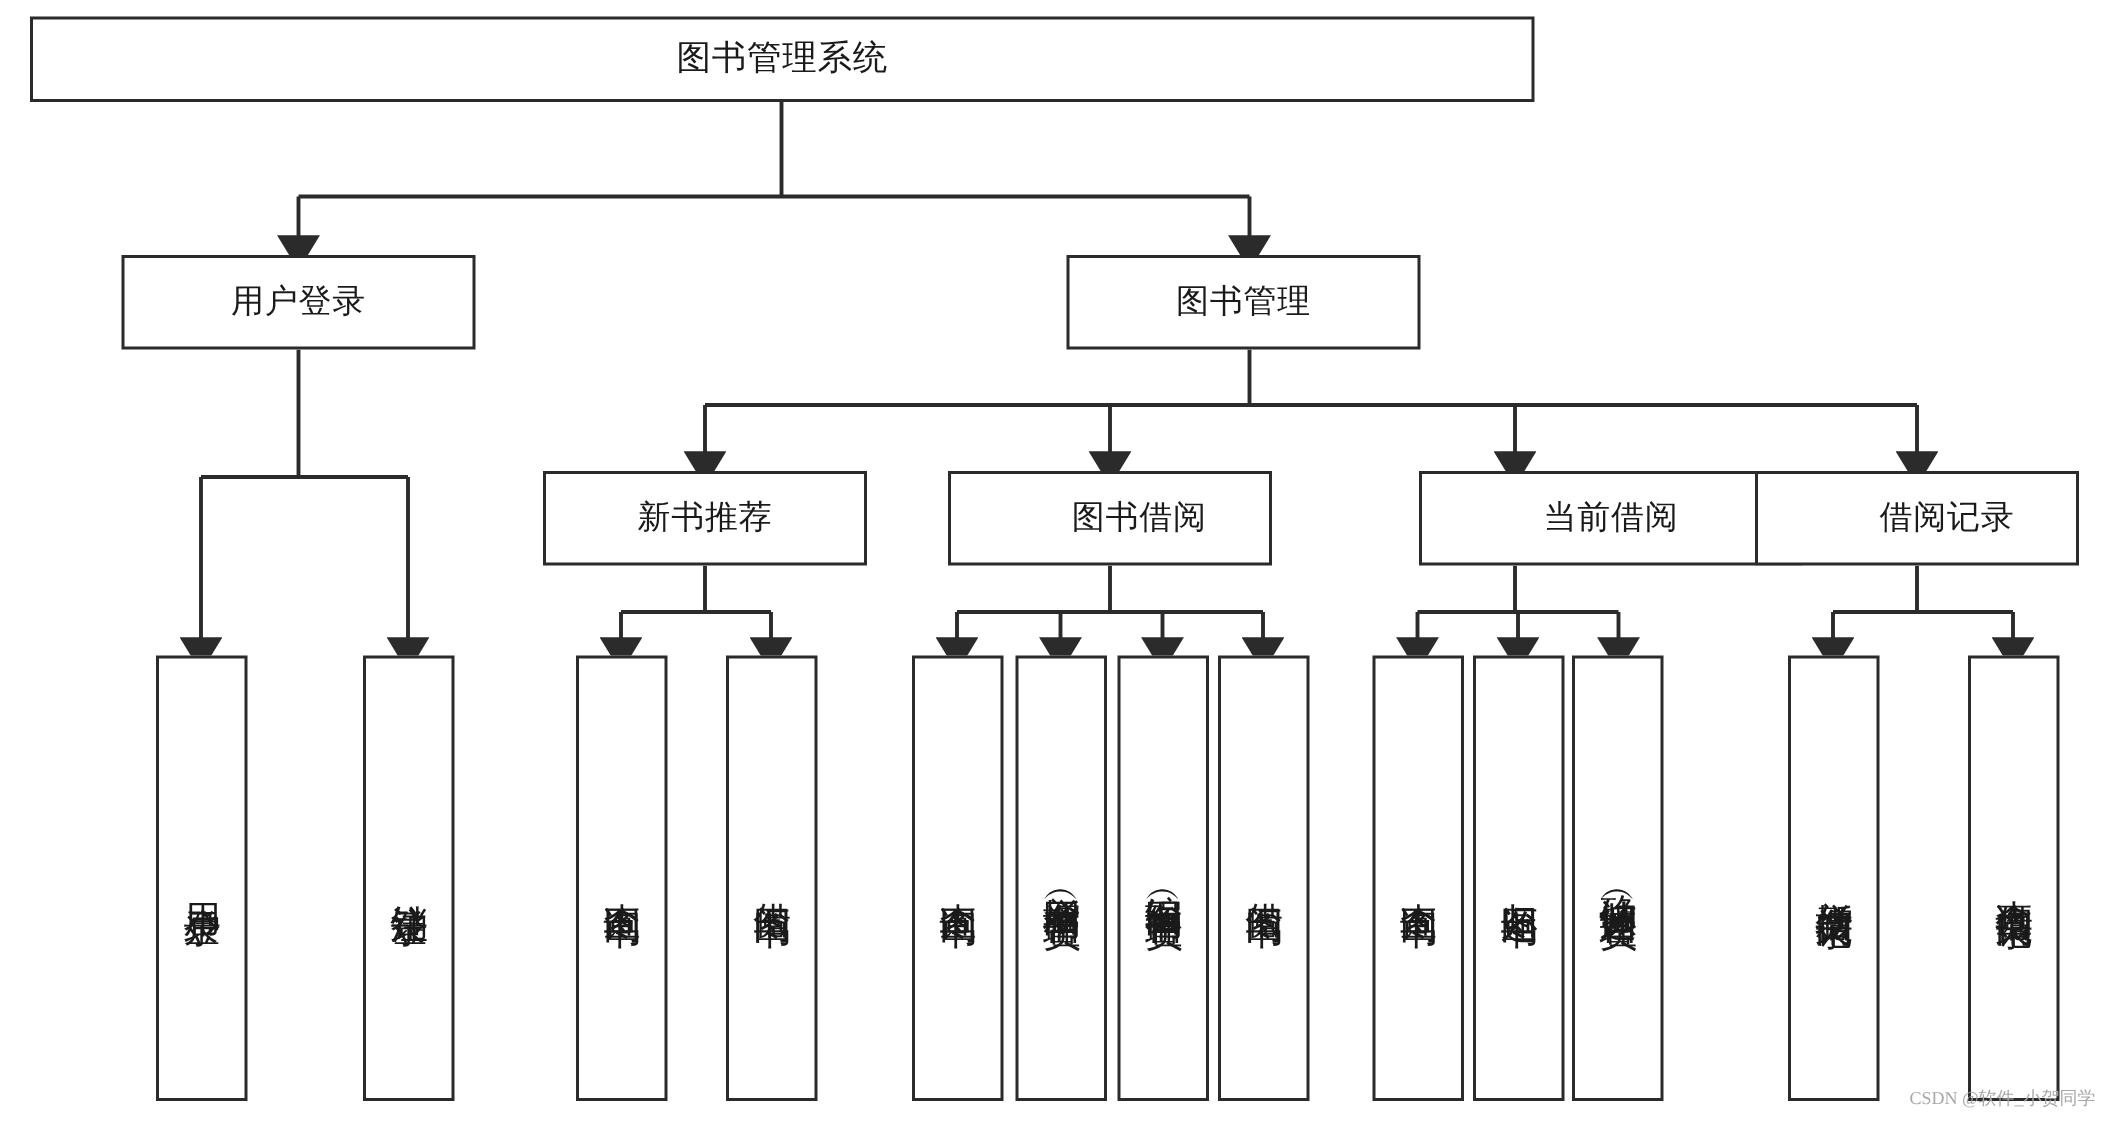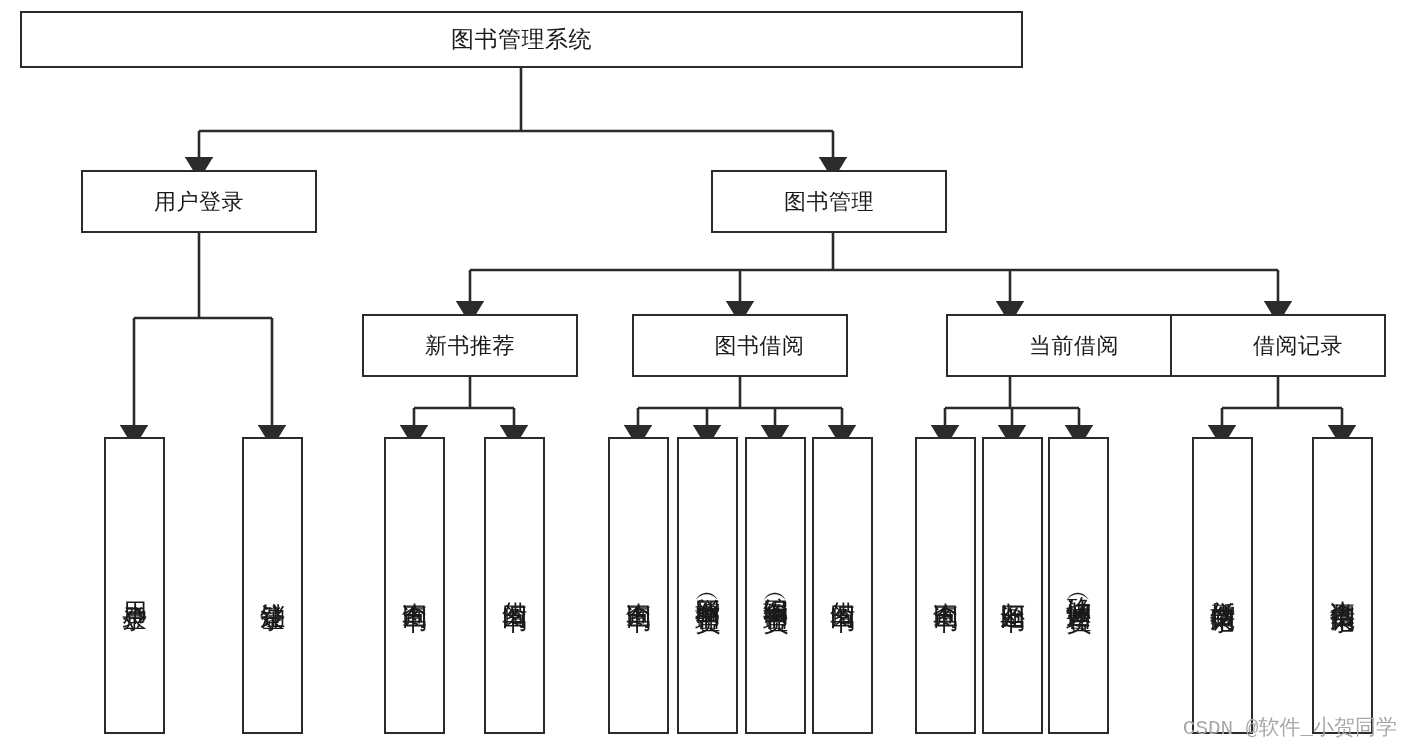"CSDN @软件_小贺同学" .watermark { font-family: Liberation Mono, monospace -> Liberation Serif, serif; font-size: 21px -> 12px }
